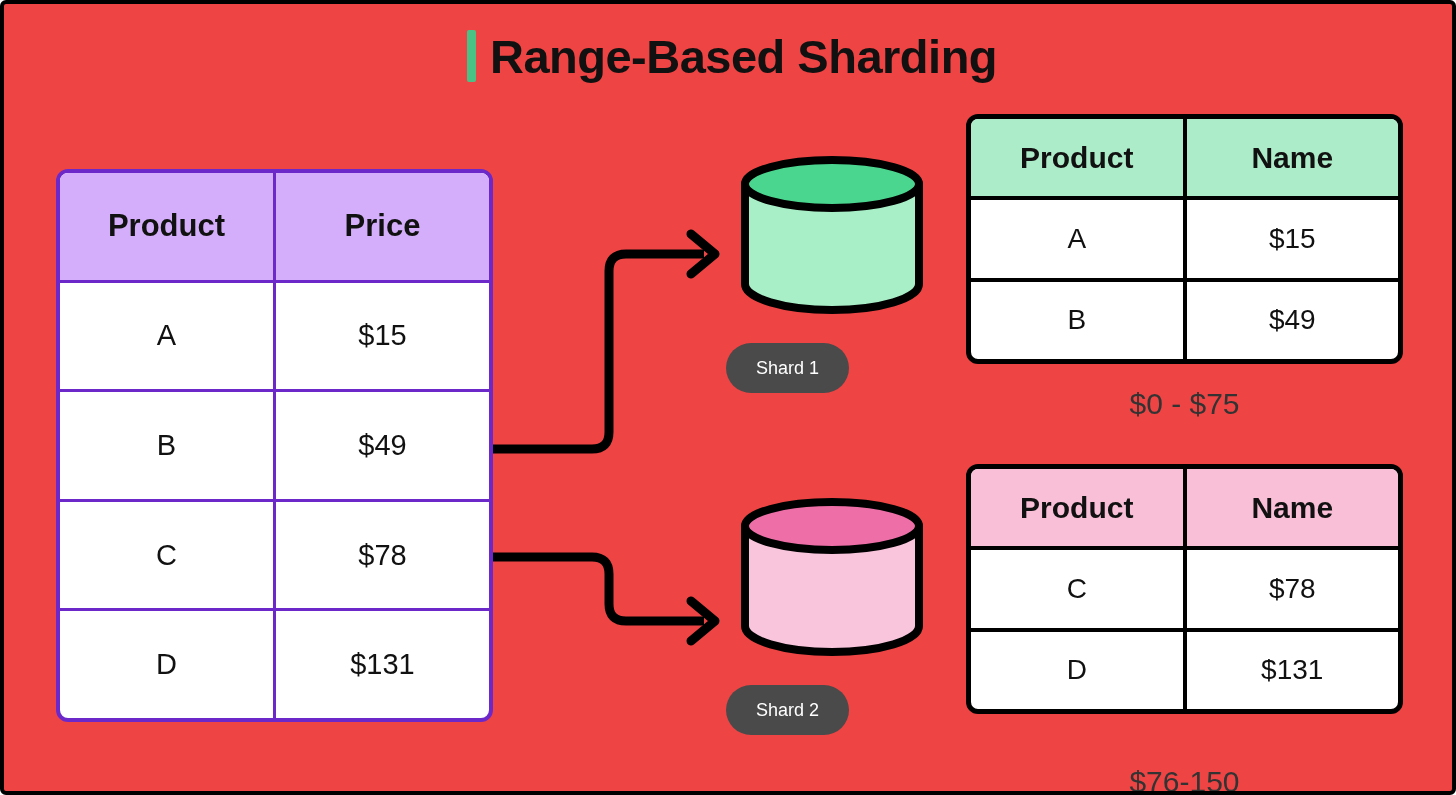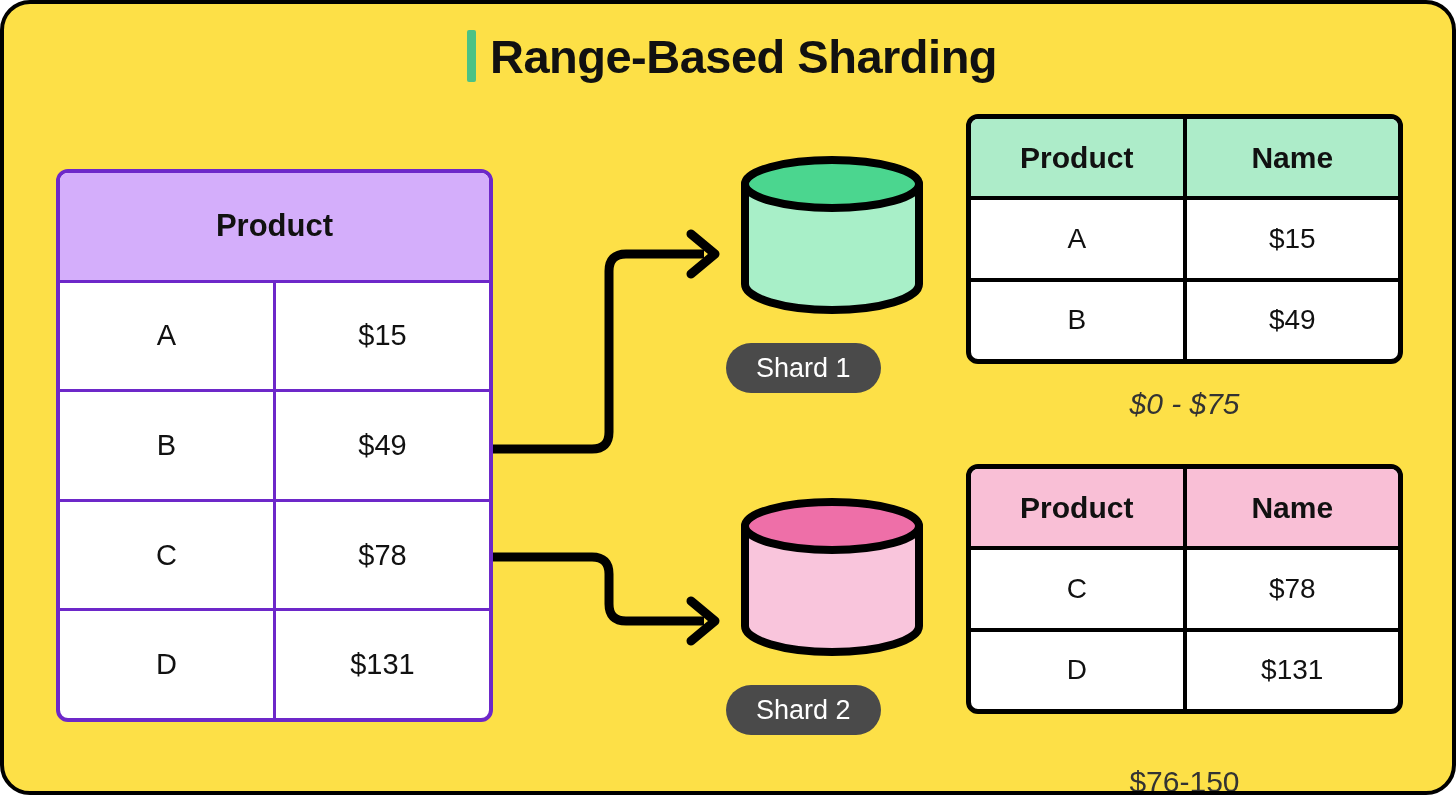"Range-Based Sharding" #canvas { background: #fde047 -> #ef4444; border-radius: 30px -> 6px }
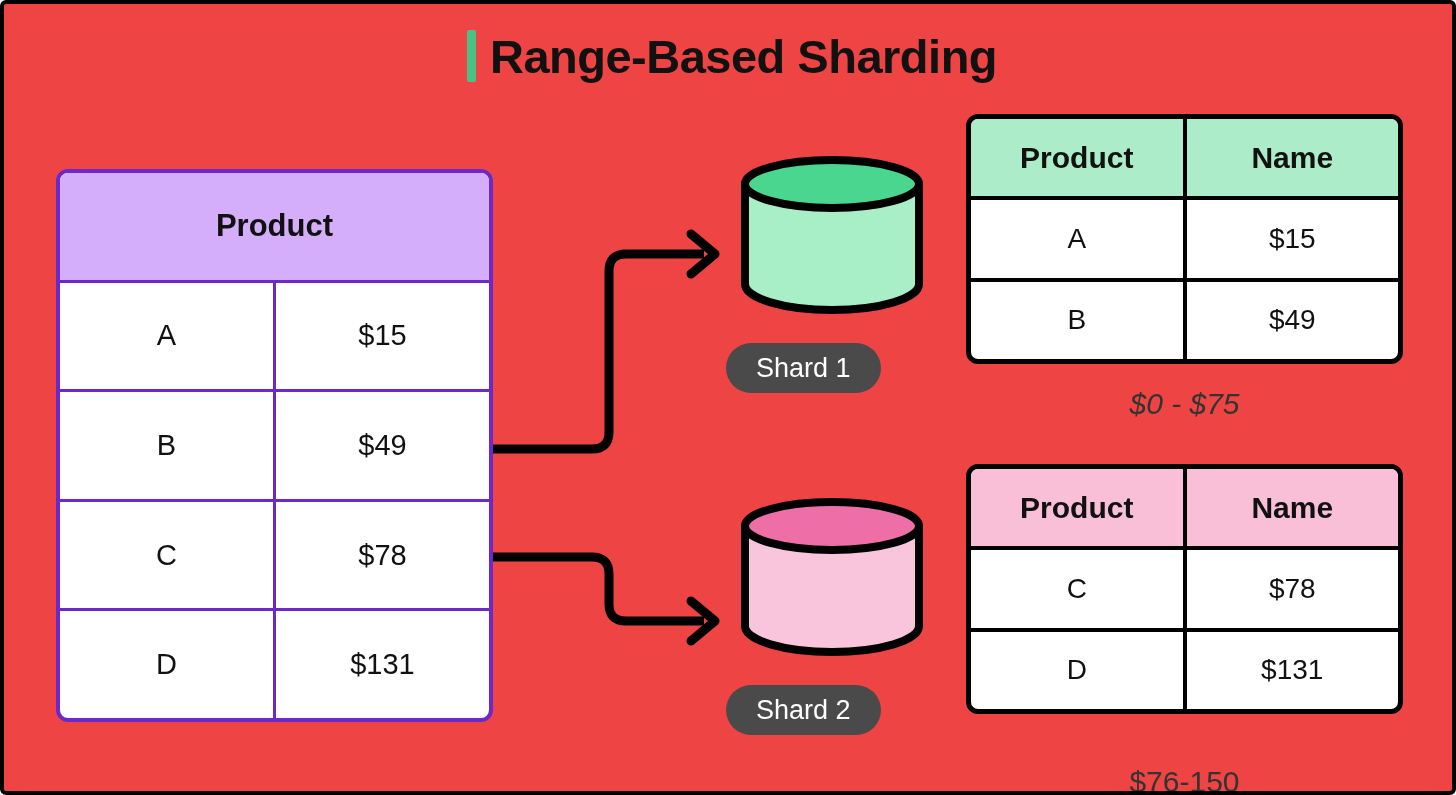"Price" div.tcell { html: none -> <div>Price</div> }
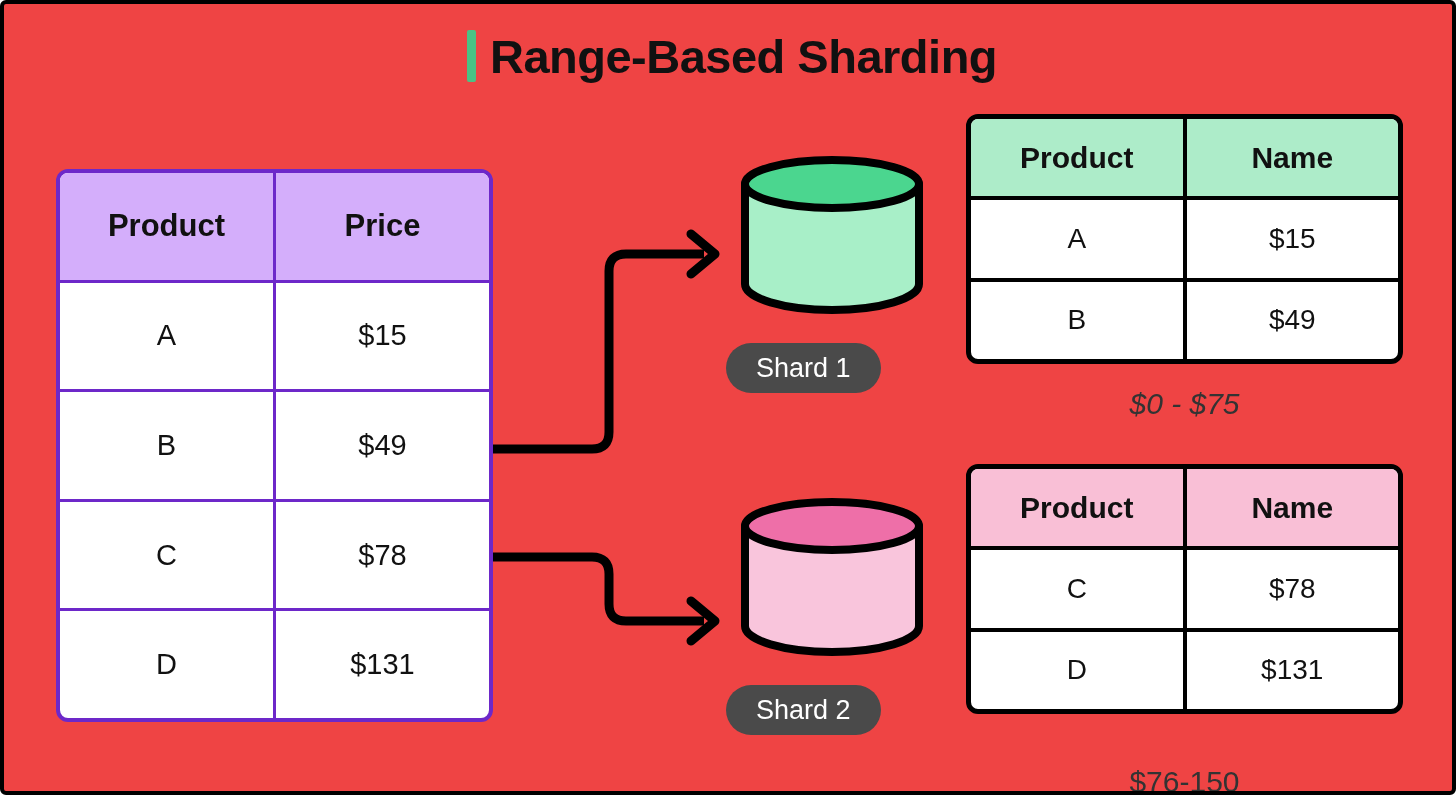"Shard 1" .shard-badge { font-size: 27px -> 18px }
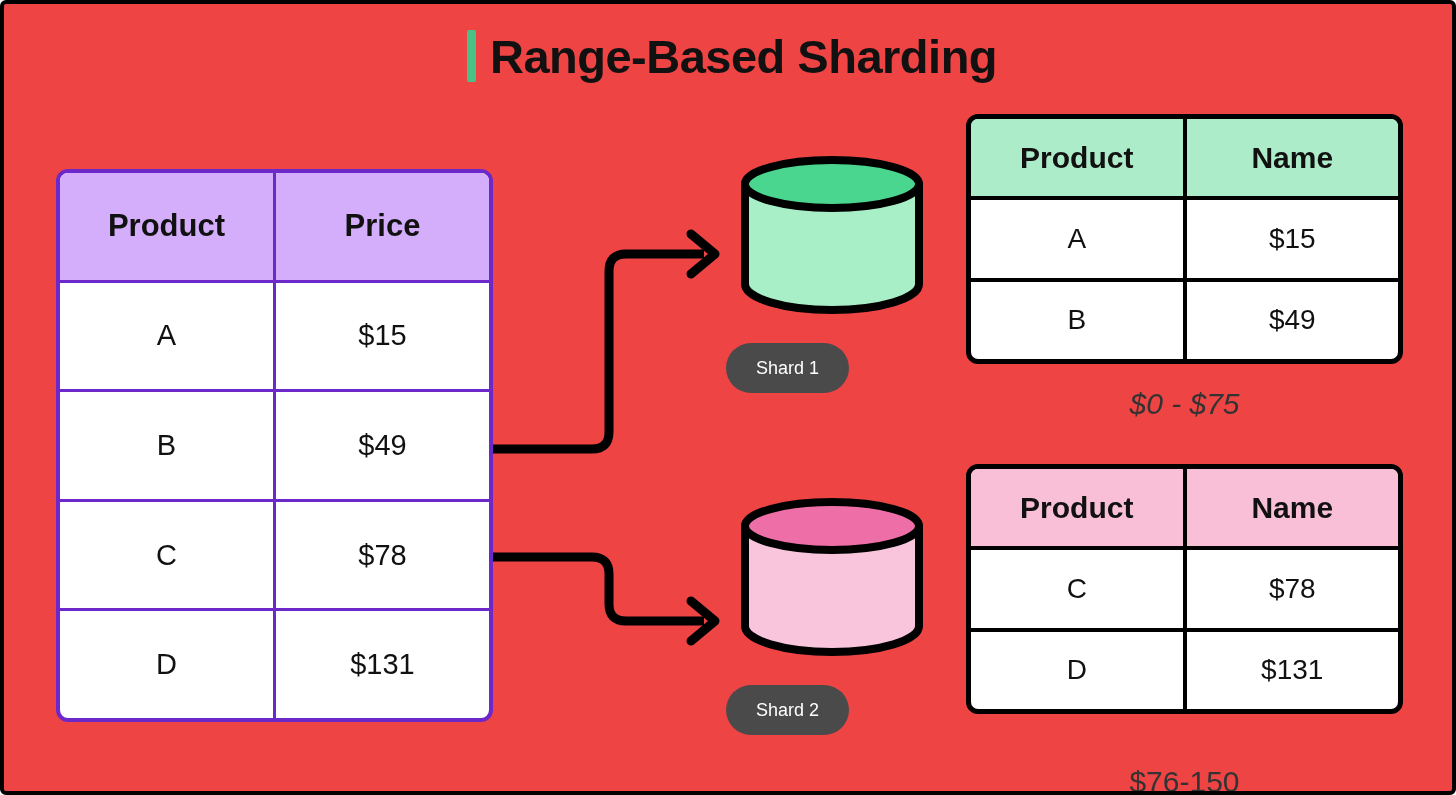"$0 - $75" #shard1-range { font-style: italic -> none }
